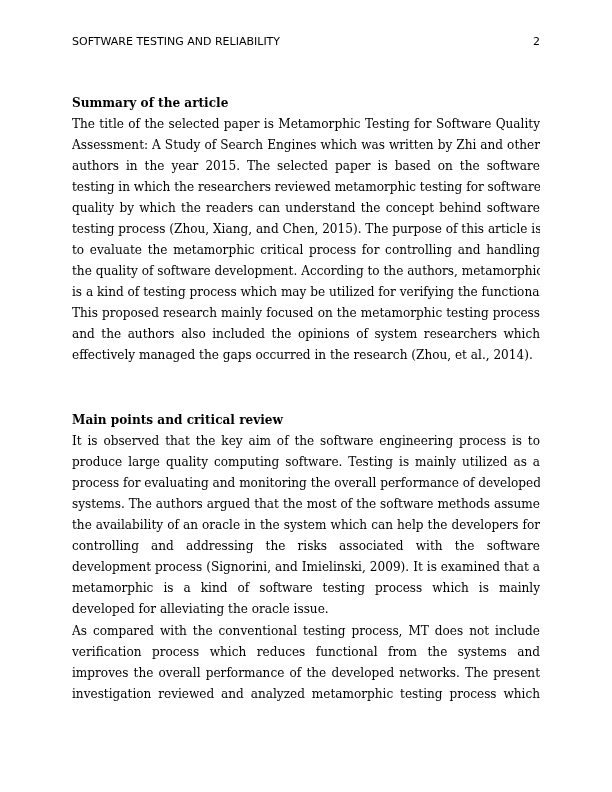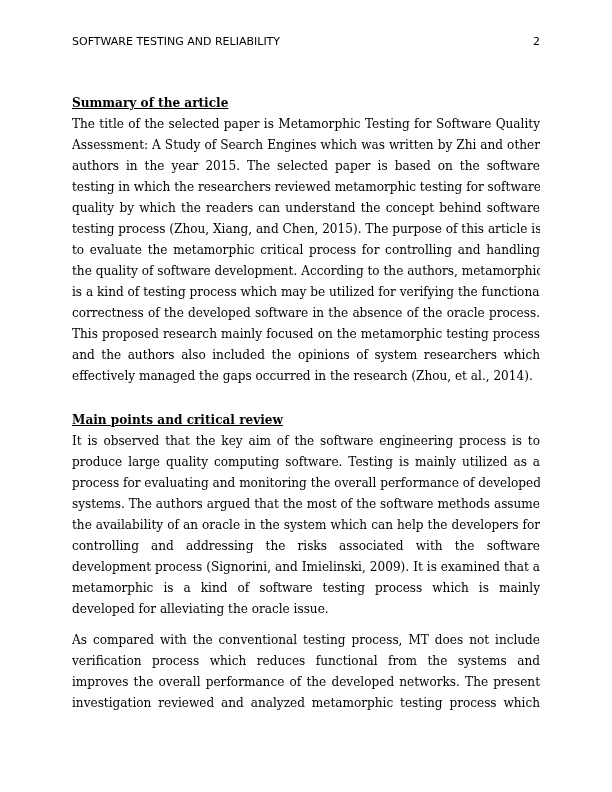"Summary of the article" .heading { text-decoration: underline -> none }
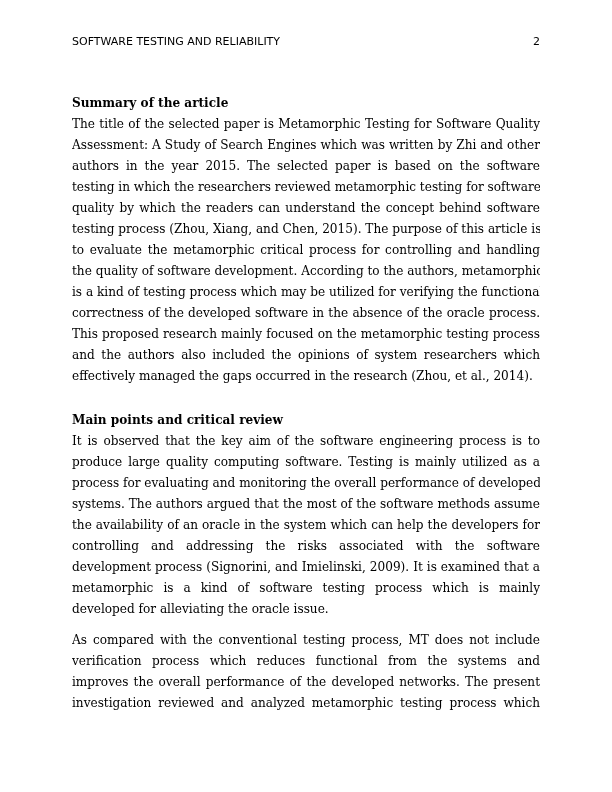"correctness of the developed software" div.line { html: <div>correctness of the developed software in the absence of the oracle process.</div> -> none }
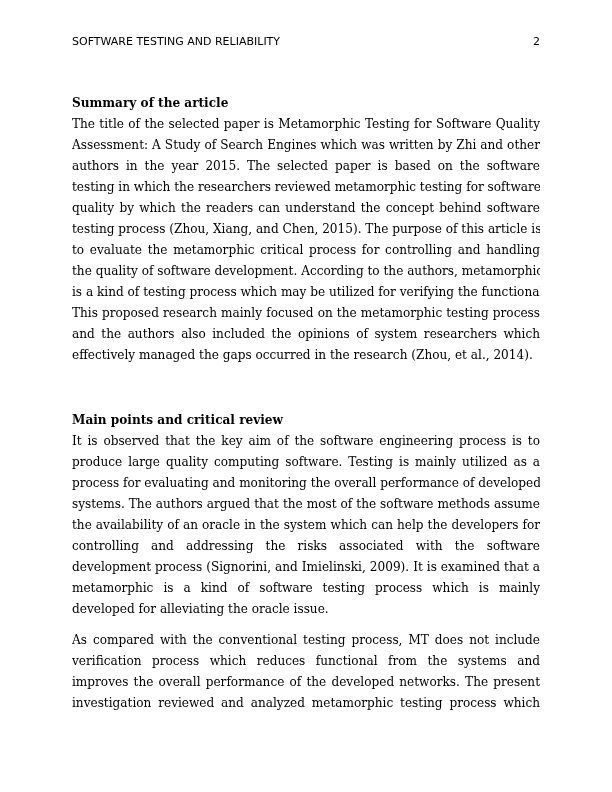"As compared with the conventional" div { margin-top: 10px -> 1px }
